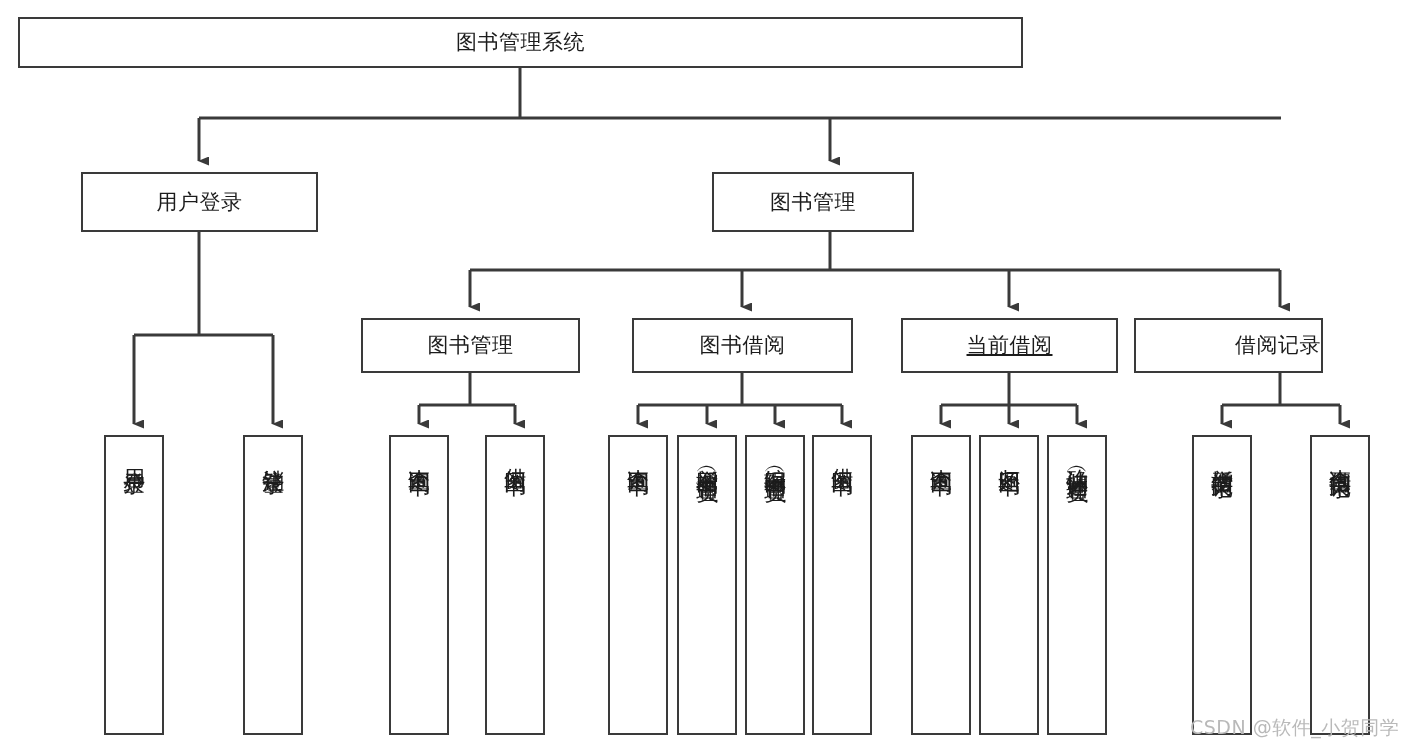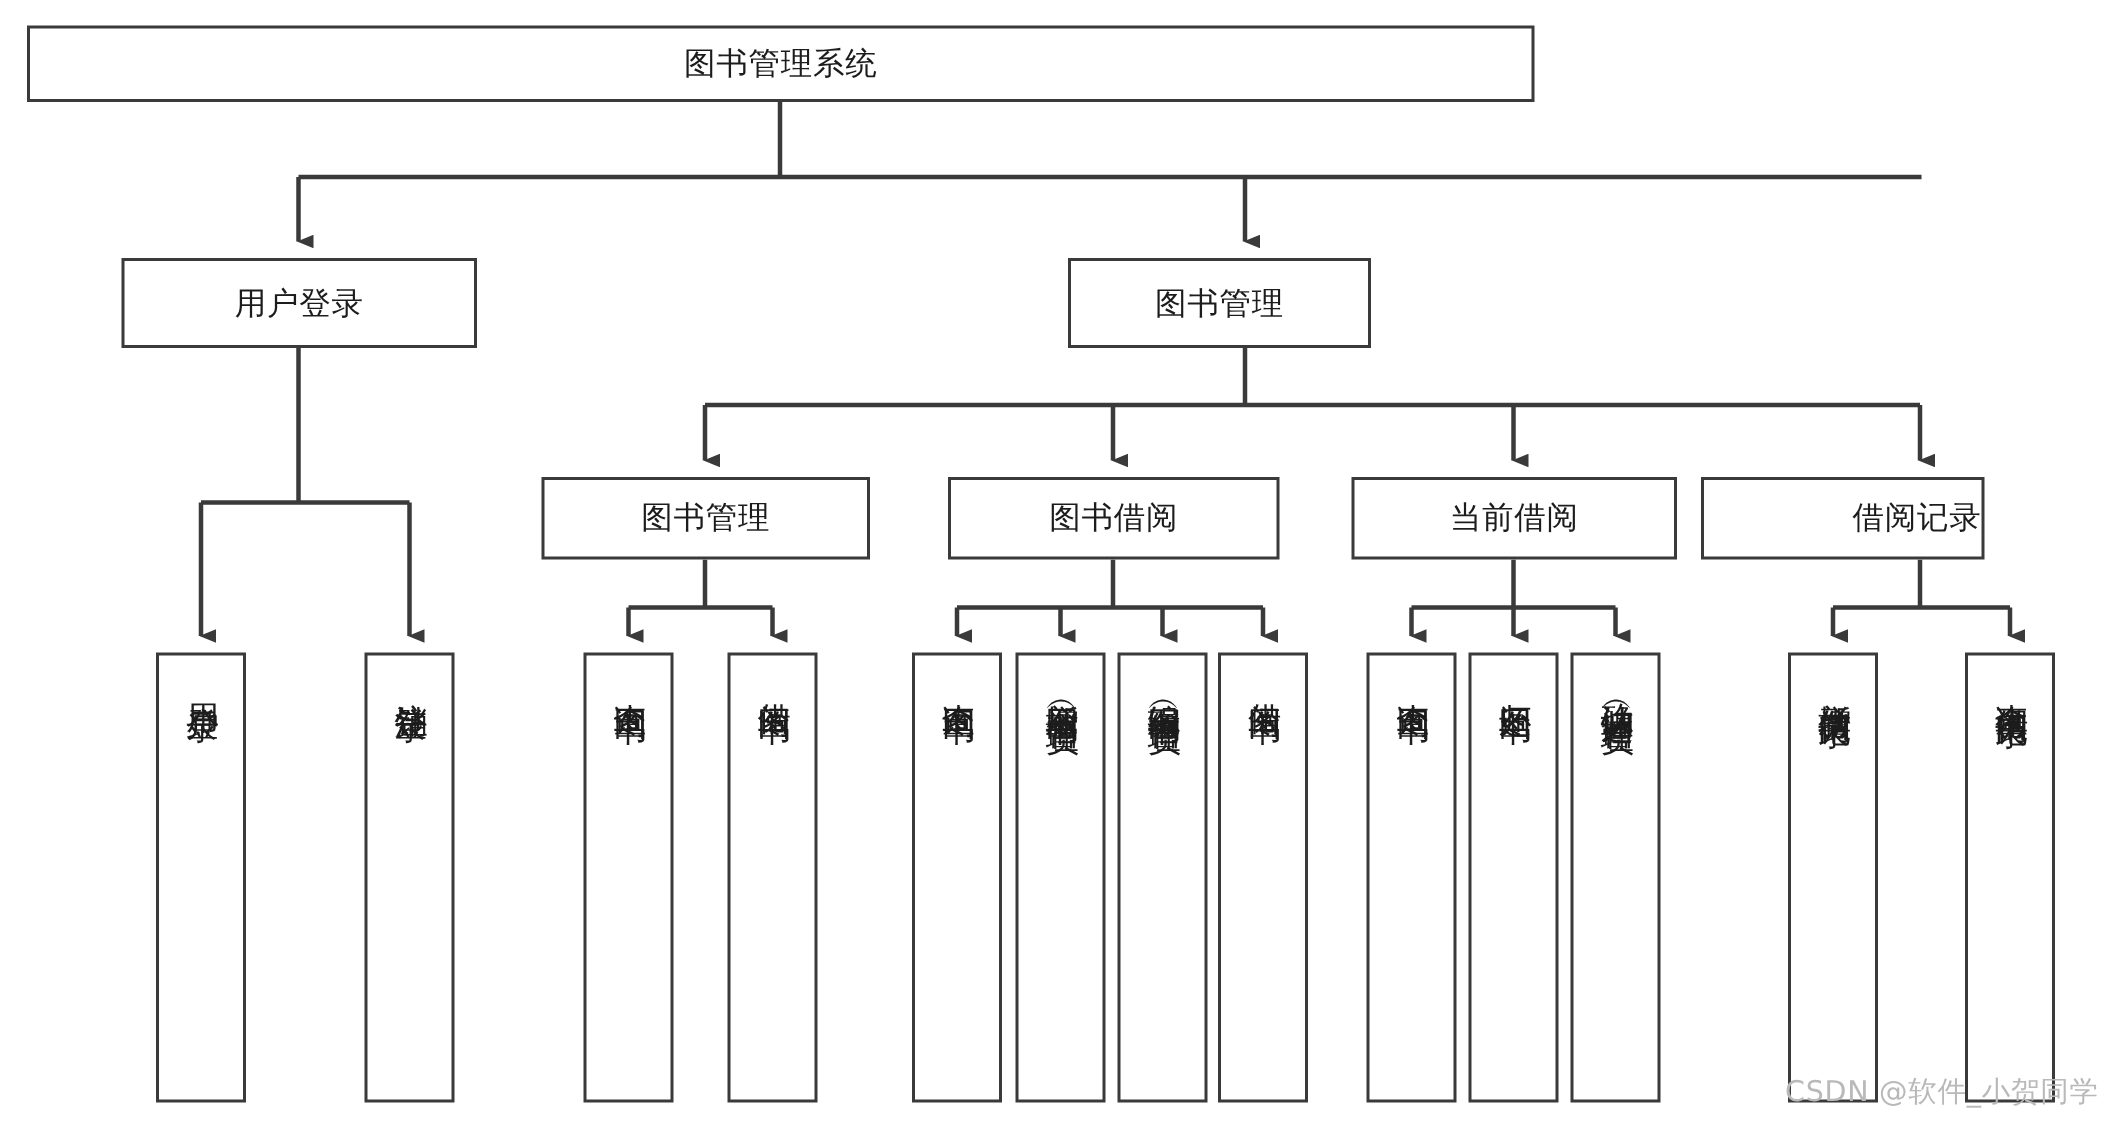"当前借阅" div.node { text-decoration: none -> underline }
